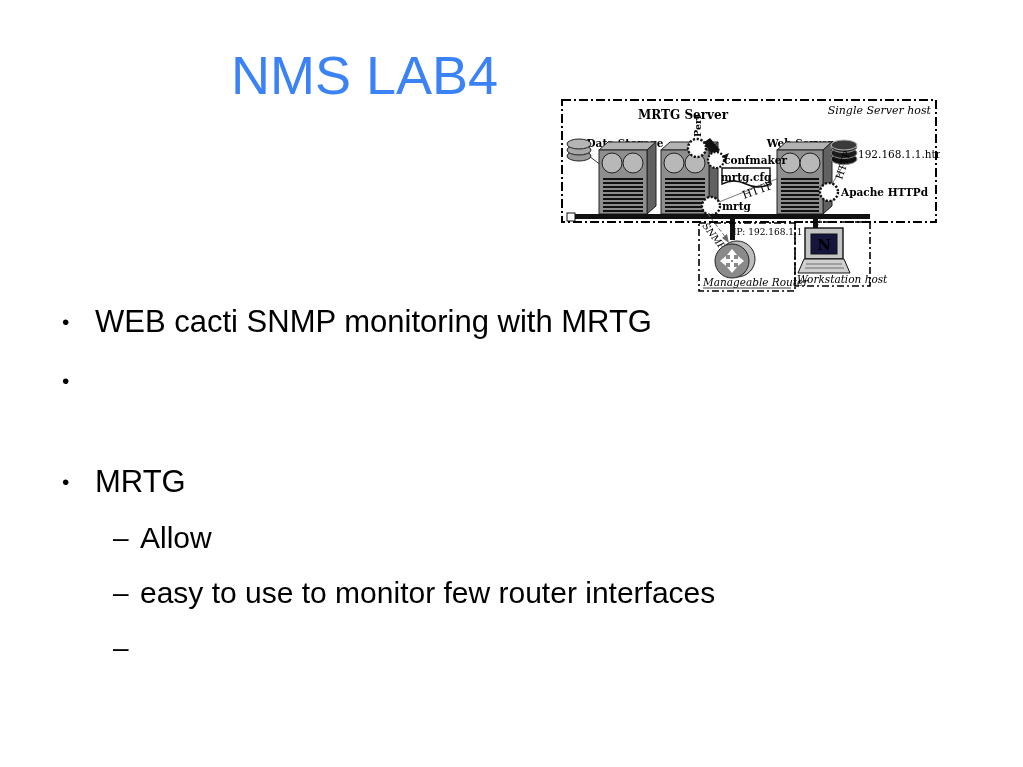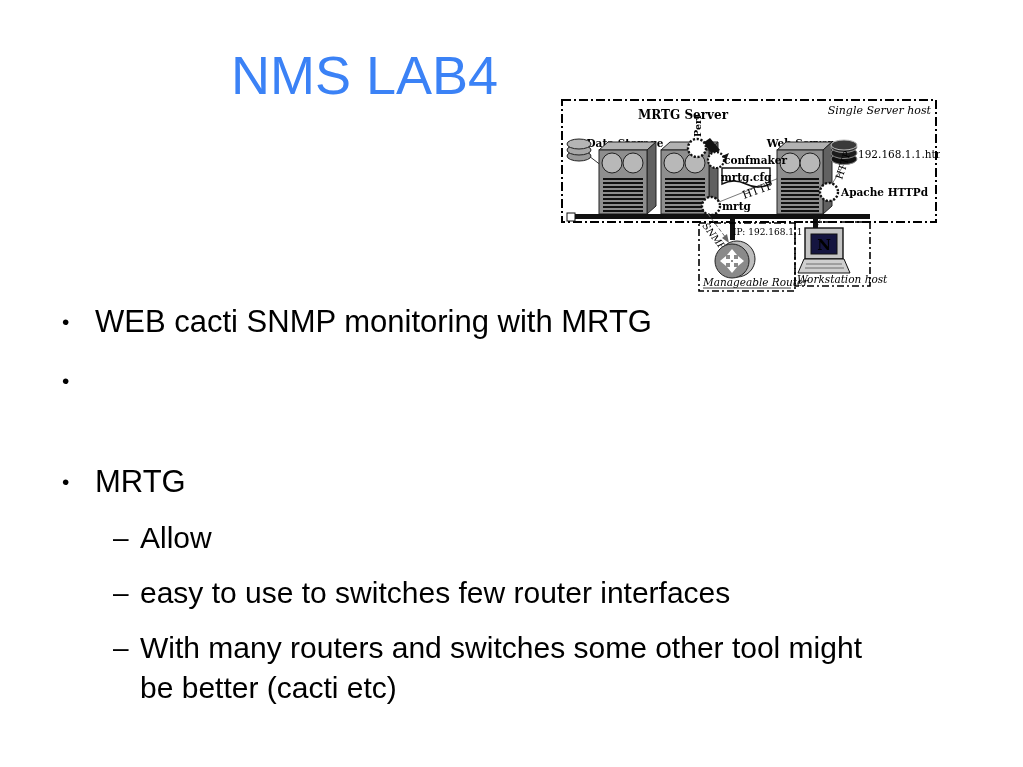"easy to use to switches" span { text: switches -> monitor }
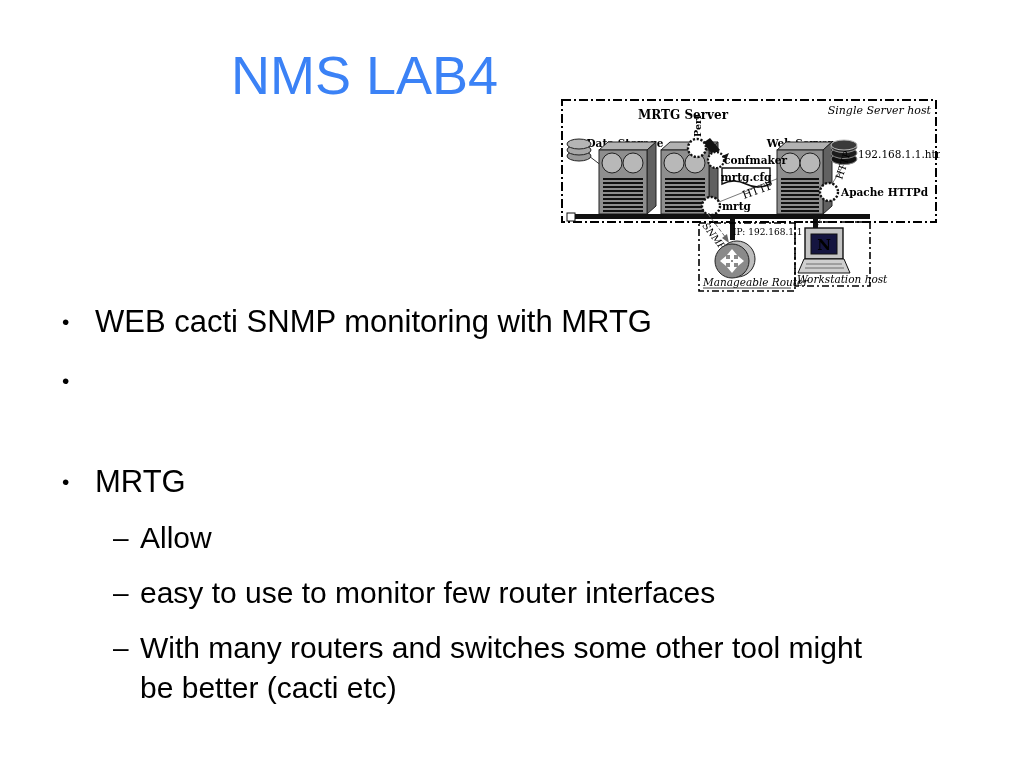"With many routers and switches" div.btext { html: <div><span>With many routers and switches some other tool might be better (cacti etc)</span></div> -> none }
